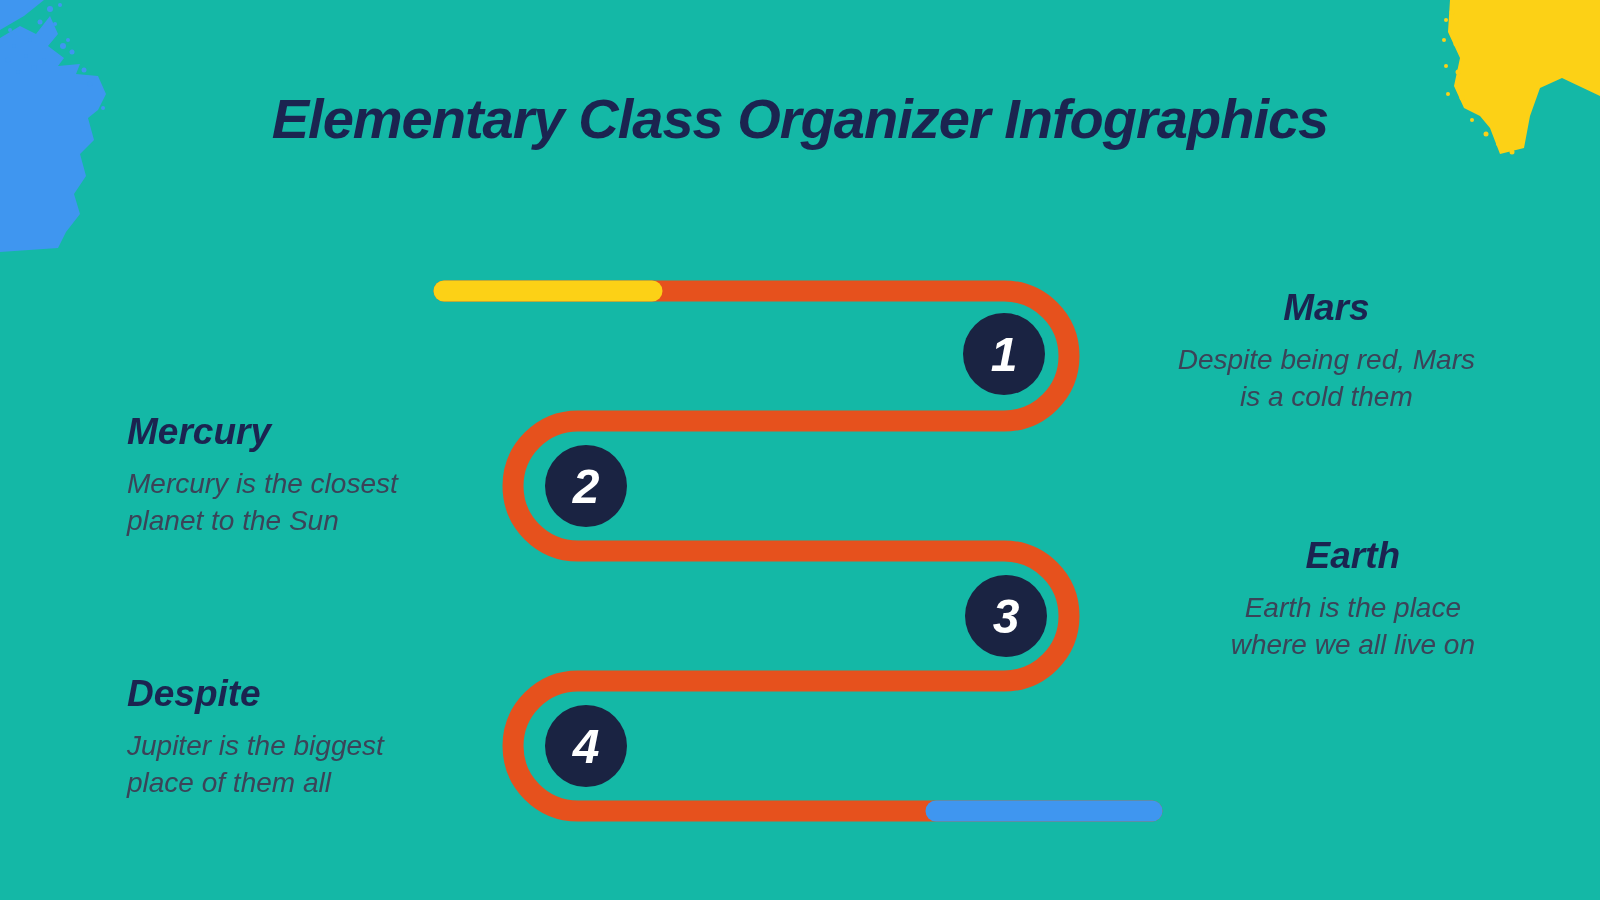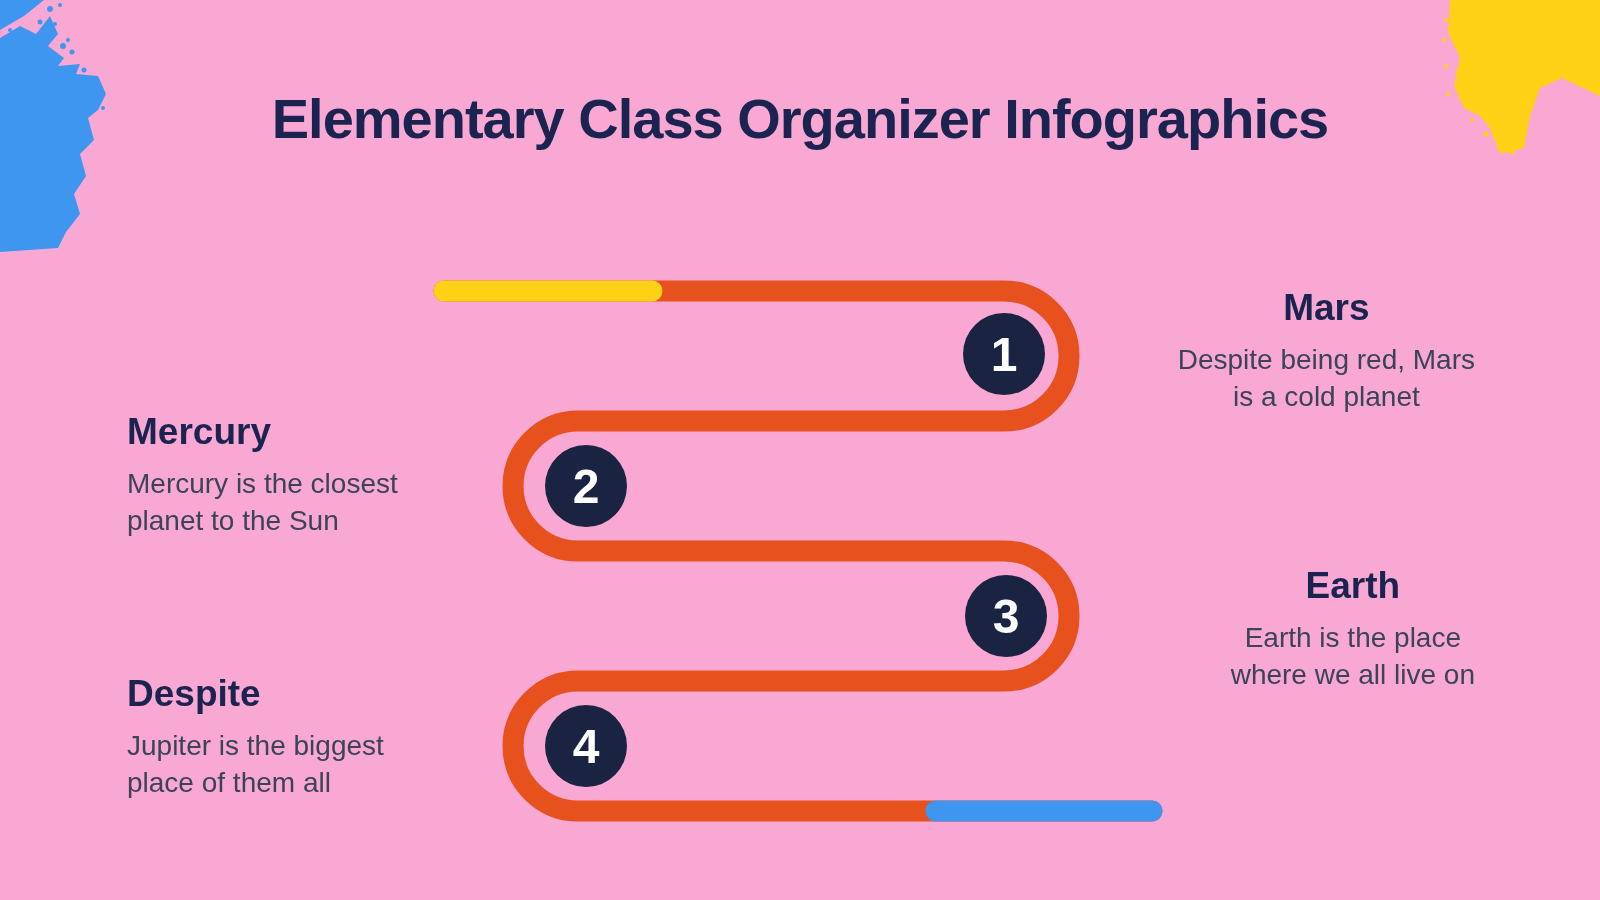"Elementary Class Organizer Infographics" .stage { background: #f9a8d4 -> #14b8a6; font-style: none -> italic }
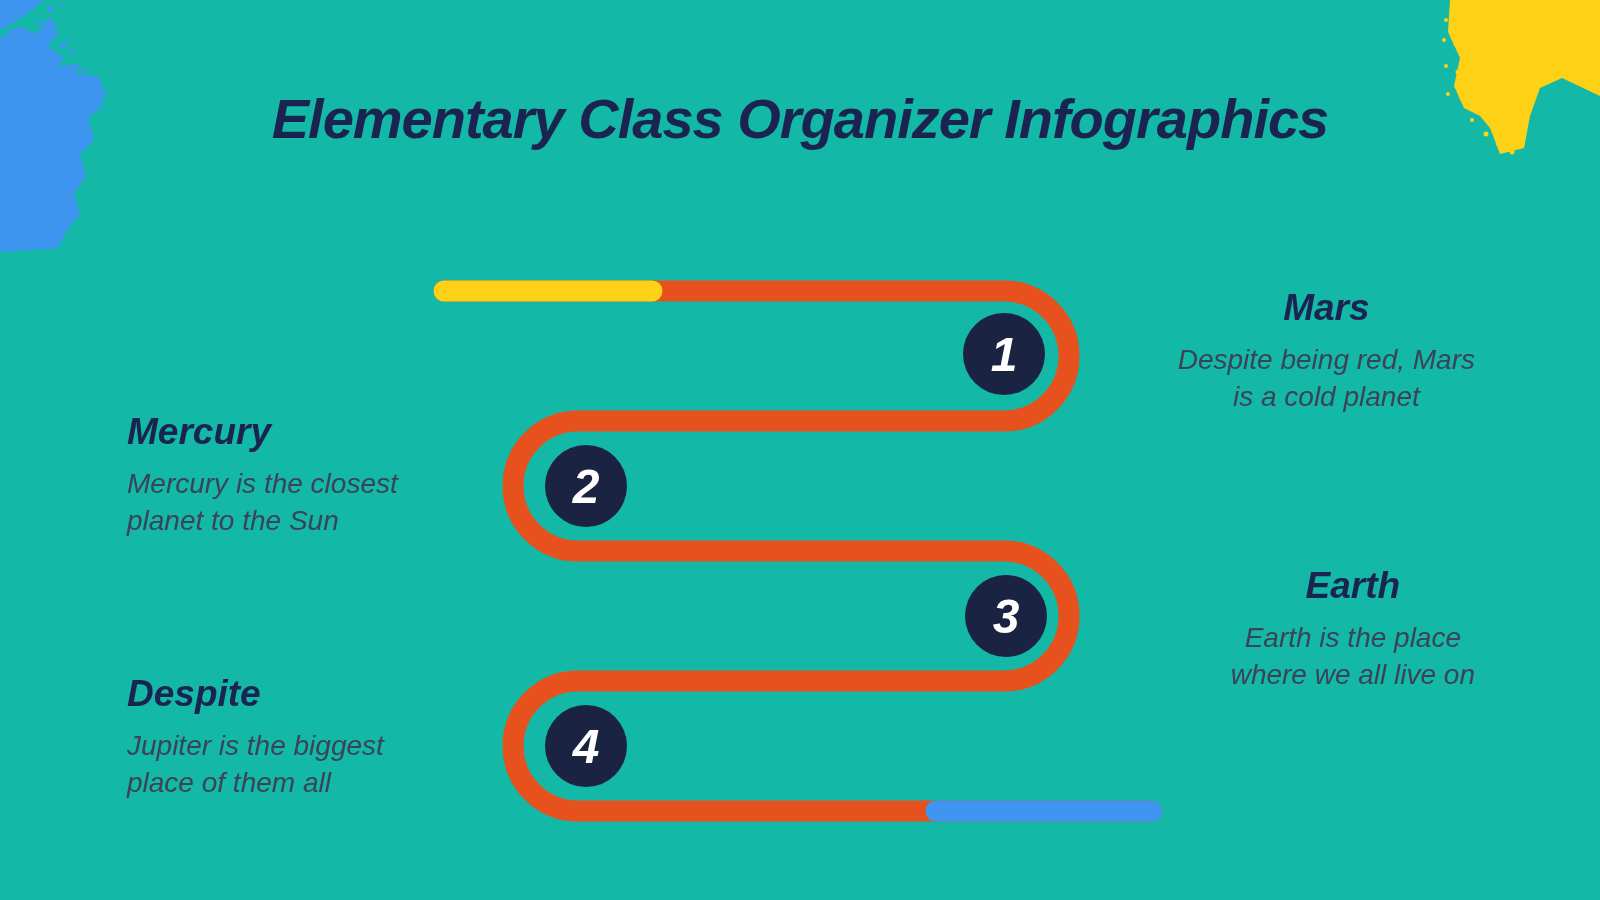"is a cold planet" span { text: planet -> them }
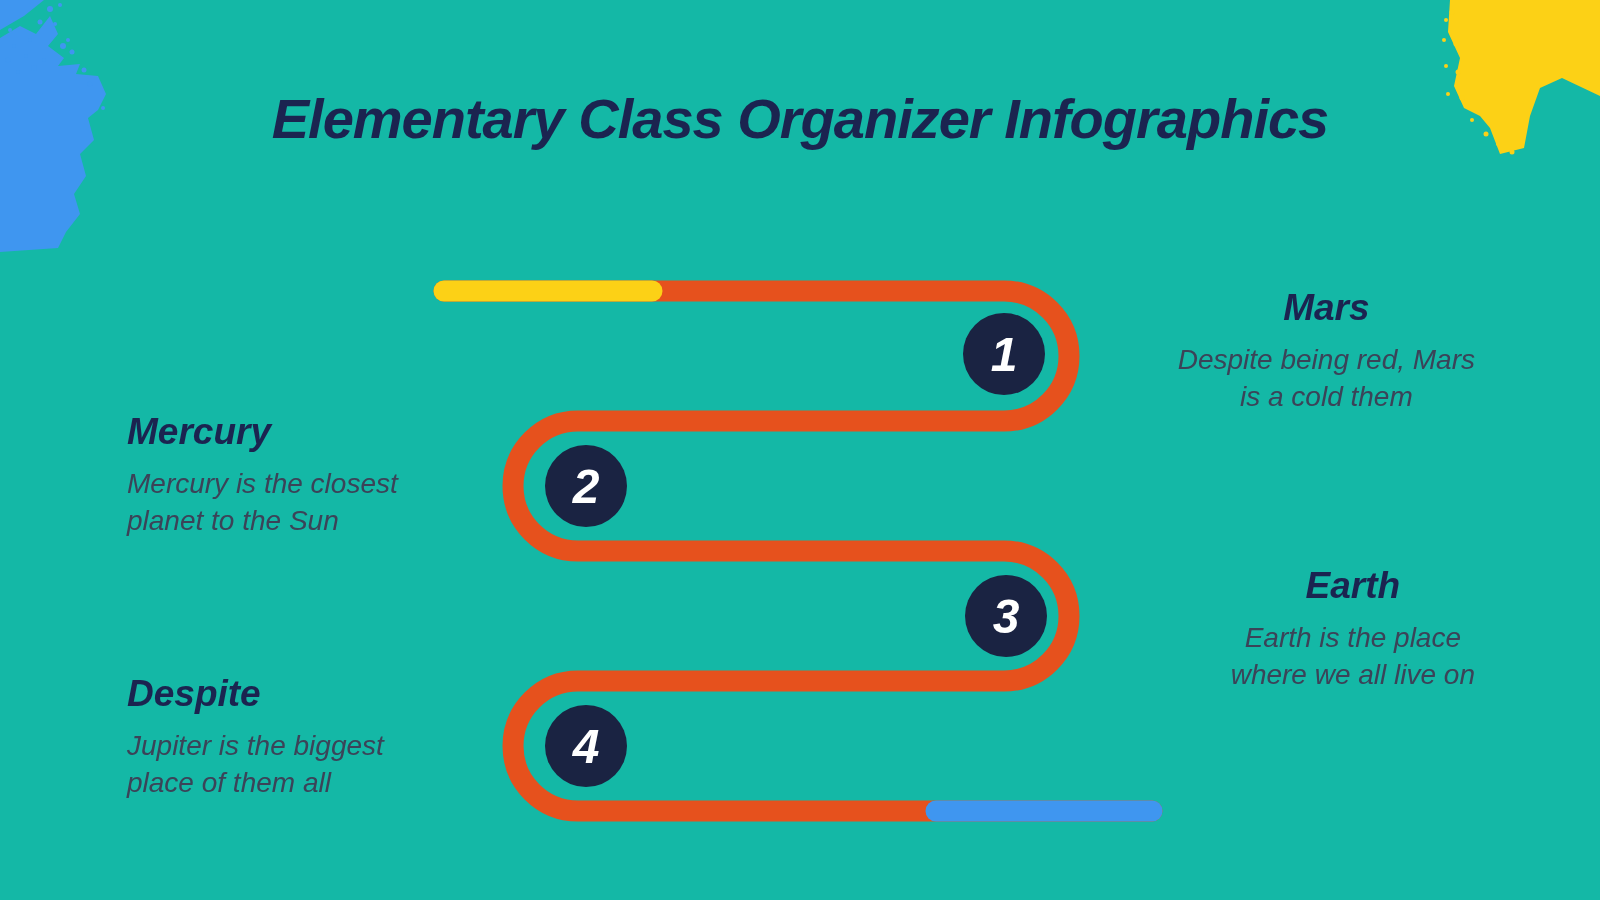"Earth" .block-earth { top: 566px -> 536px }
